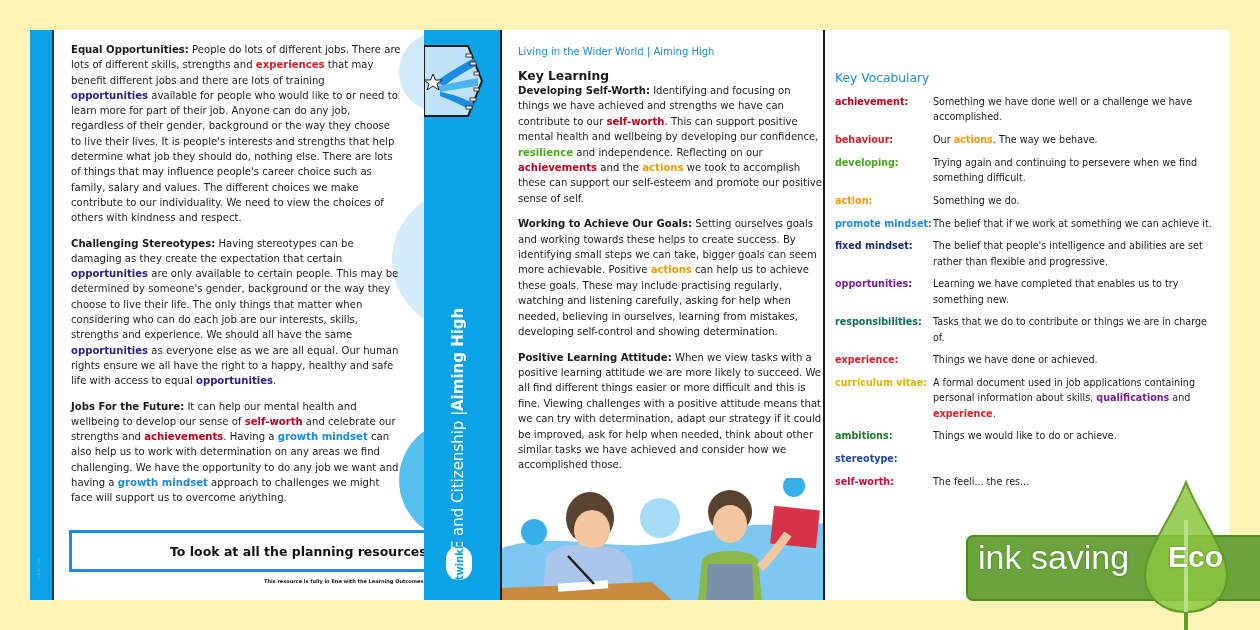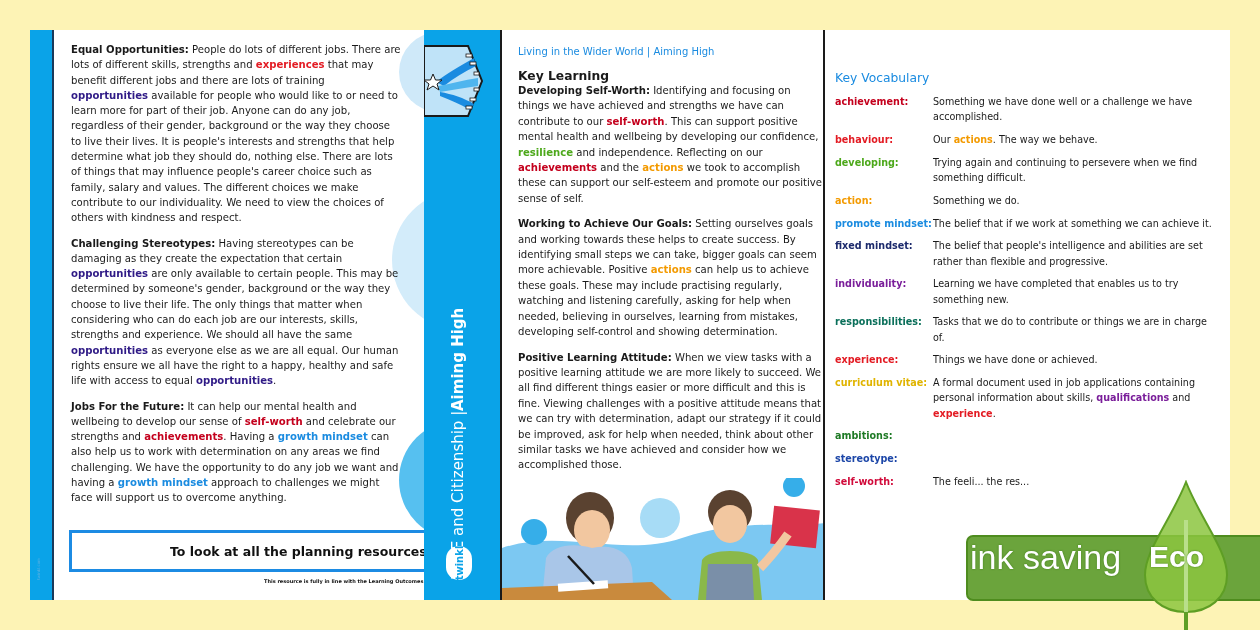"individuality:" div.vocab-term { text: individuality -> opportunities }
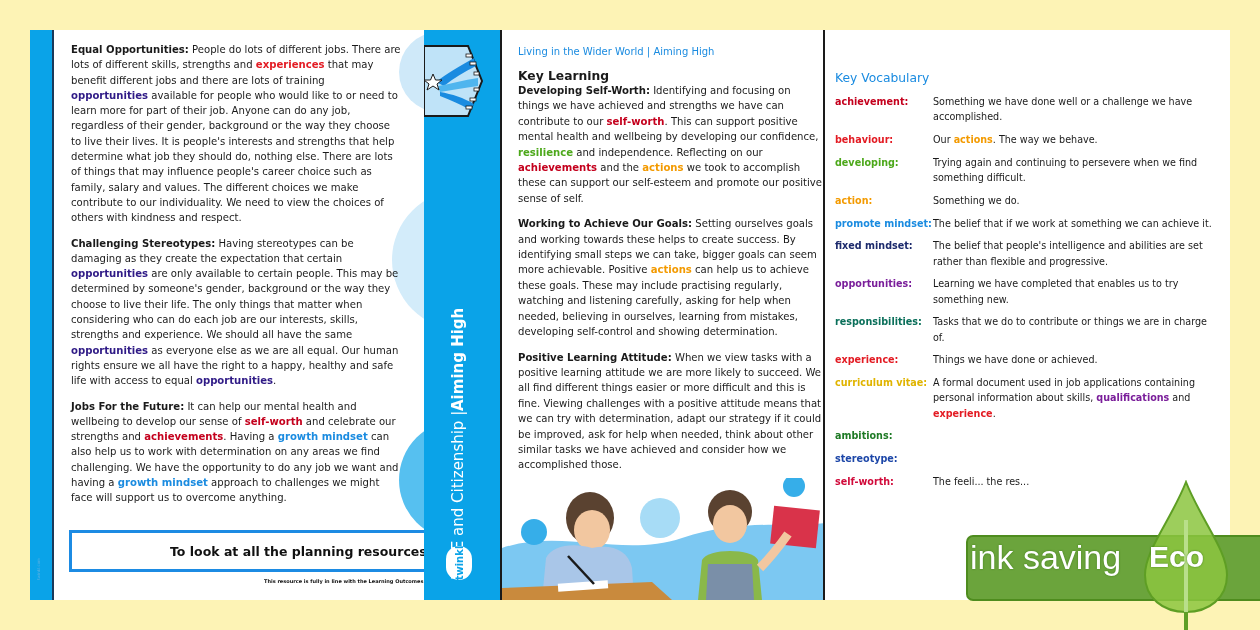"Things we would like to" div.vocab-def { html: none -> <div><span>Things we would like to do or achieve.</span></div> }
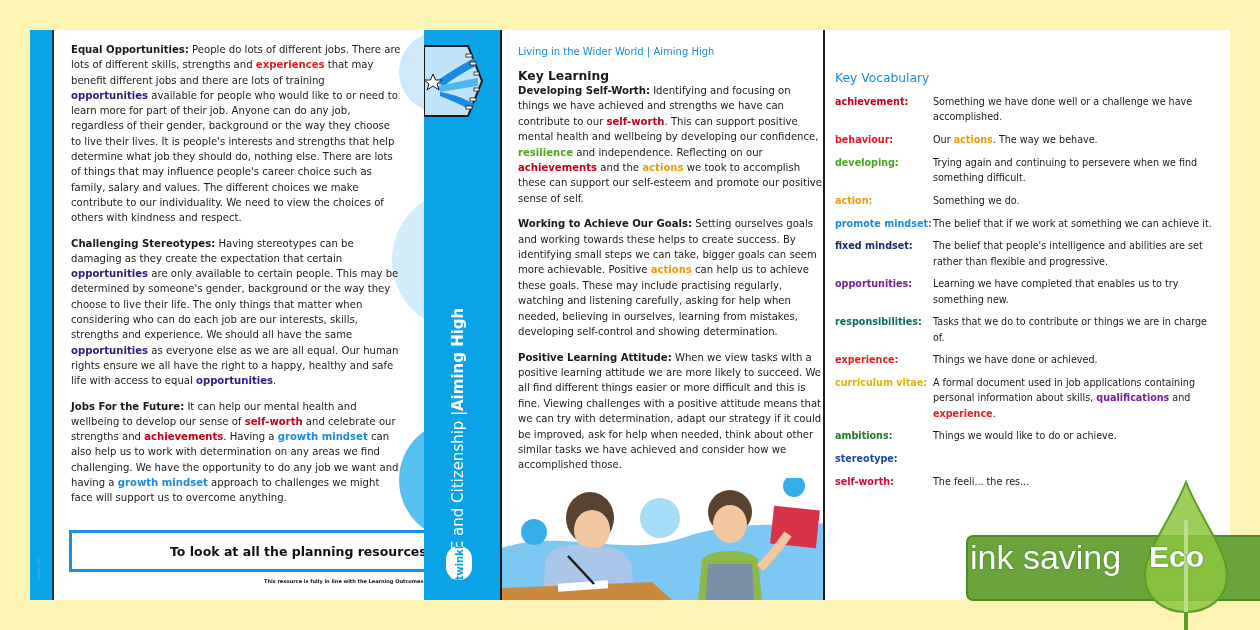"ink saving" .eco-text { left: 4px -> 12px }
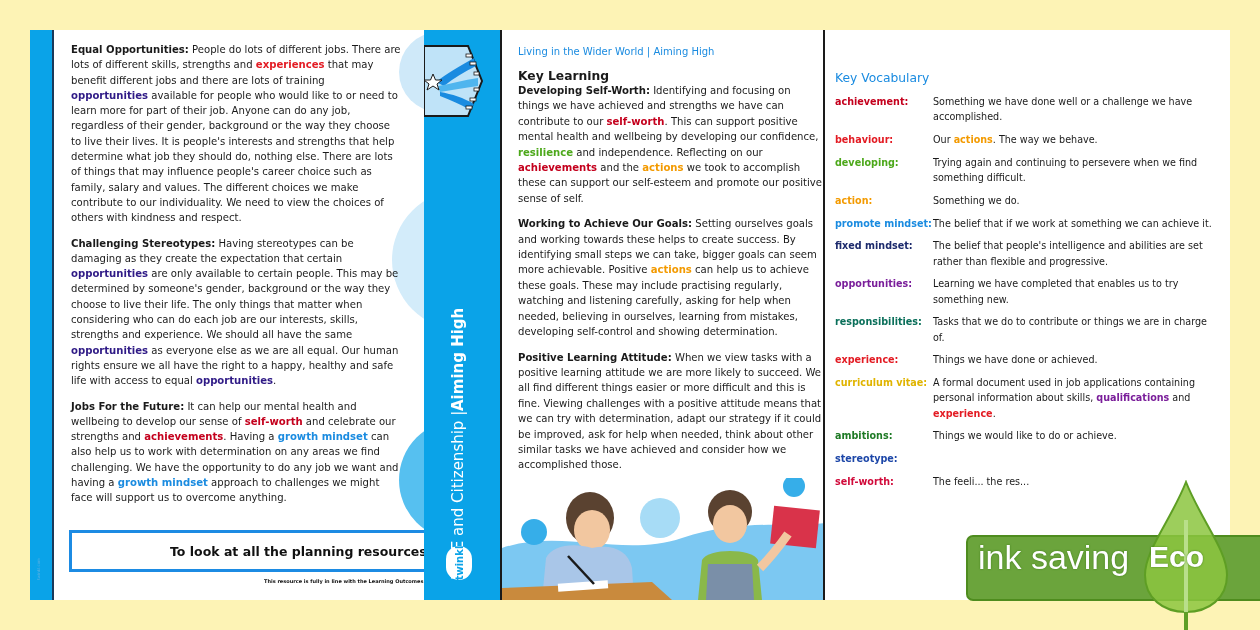"Eco" .eco-leaf-label { left: 183px -> 202px }
